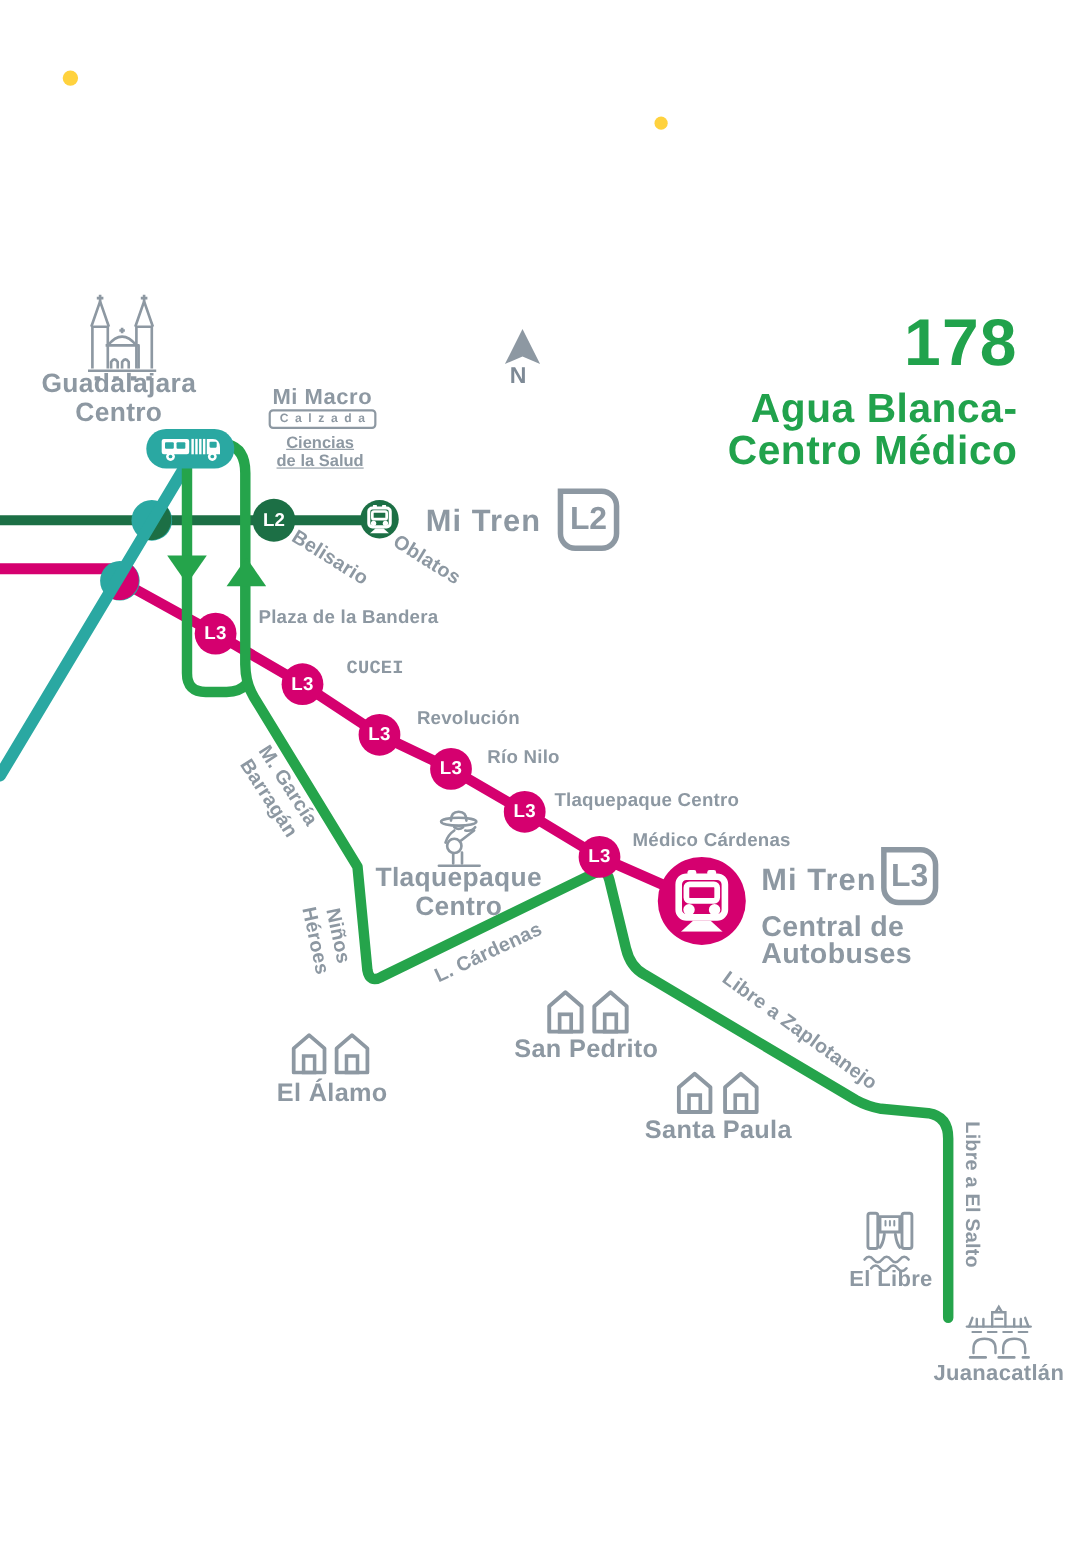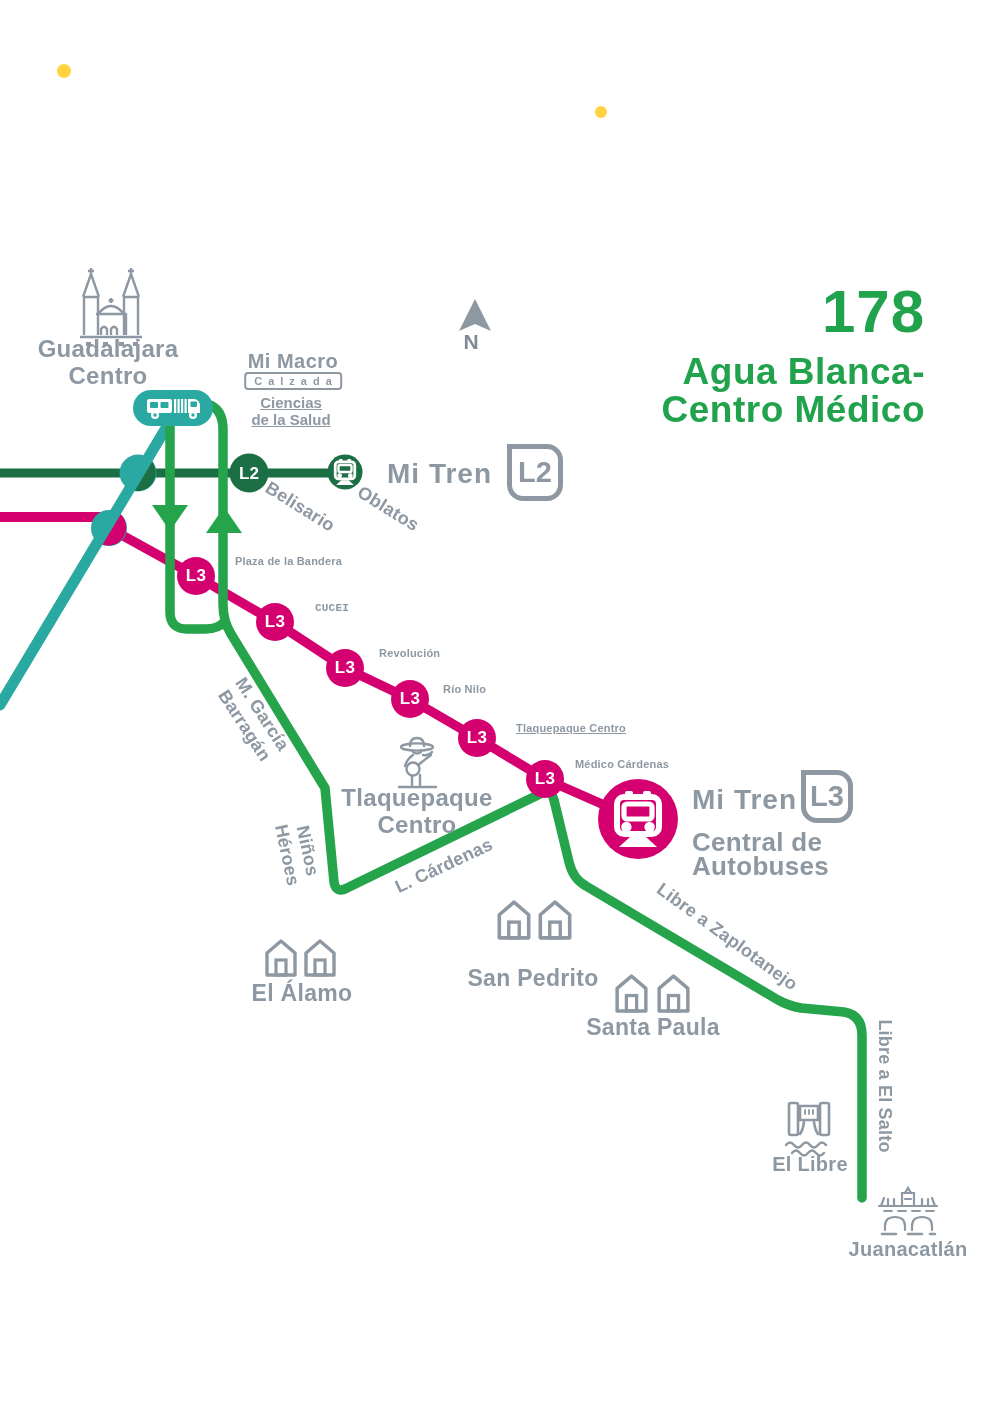"Plaza de la Bandera" .fs17 { font-size: 11px -> 17px }
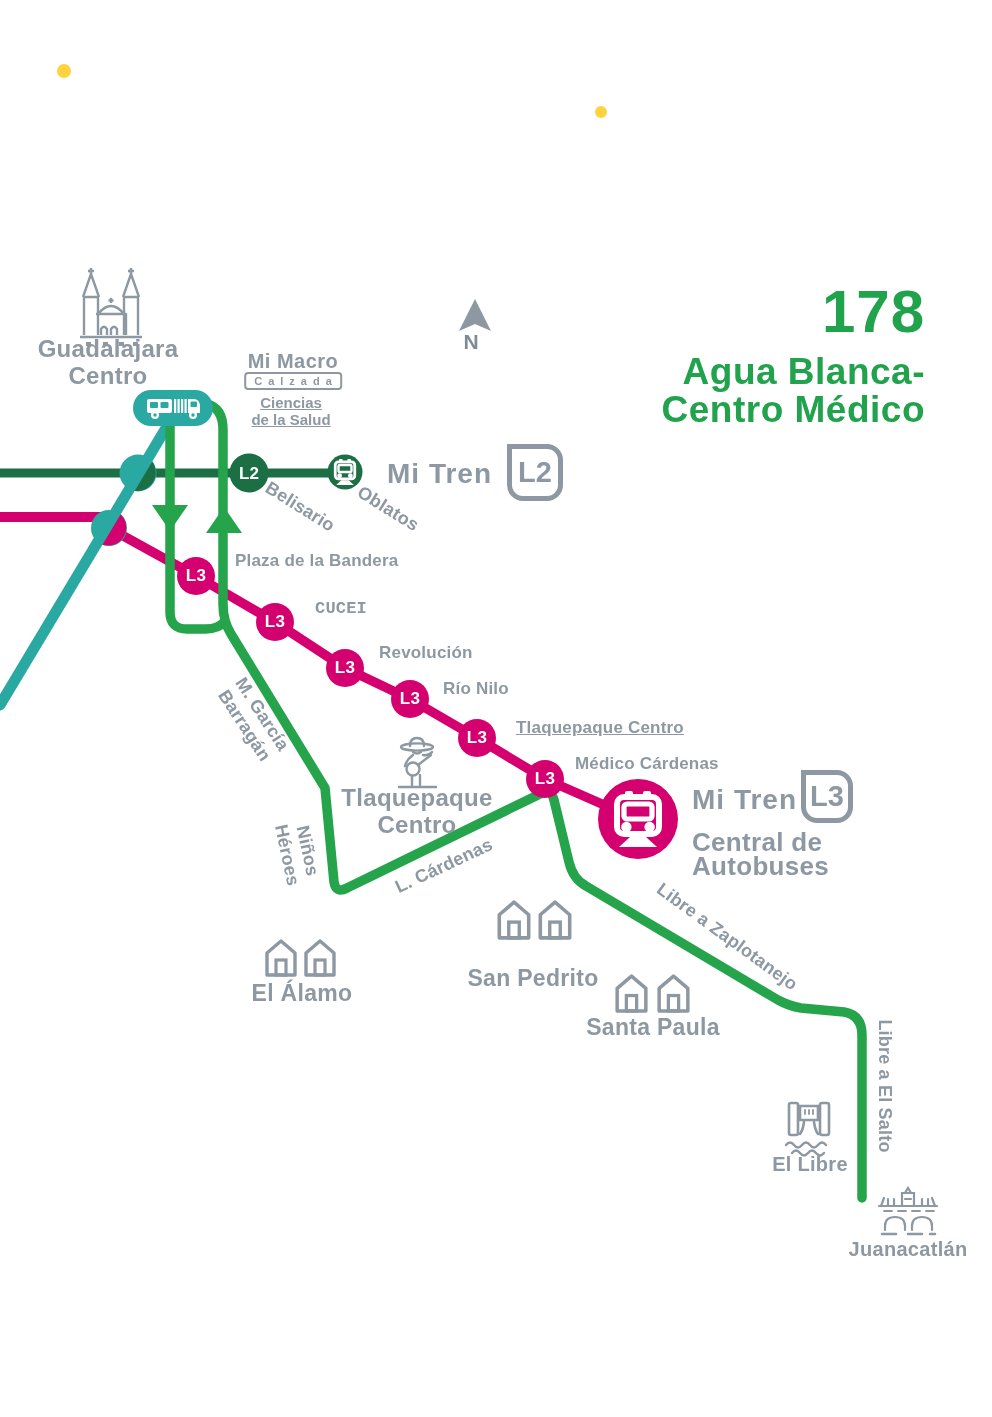"Tlaquepaque Centro" div.lbl { left: 516px -> 504px; text-decoration: underline -> none }
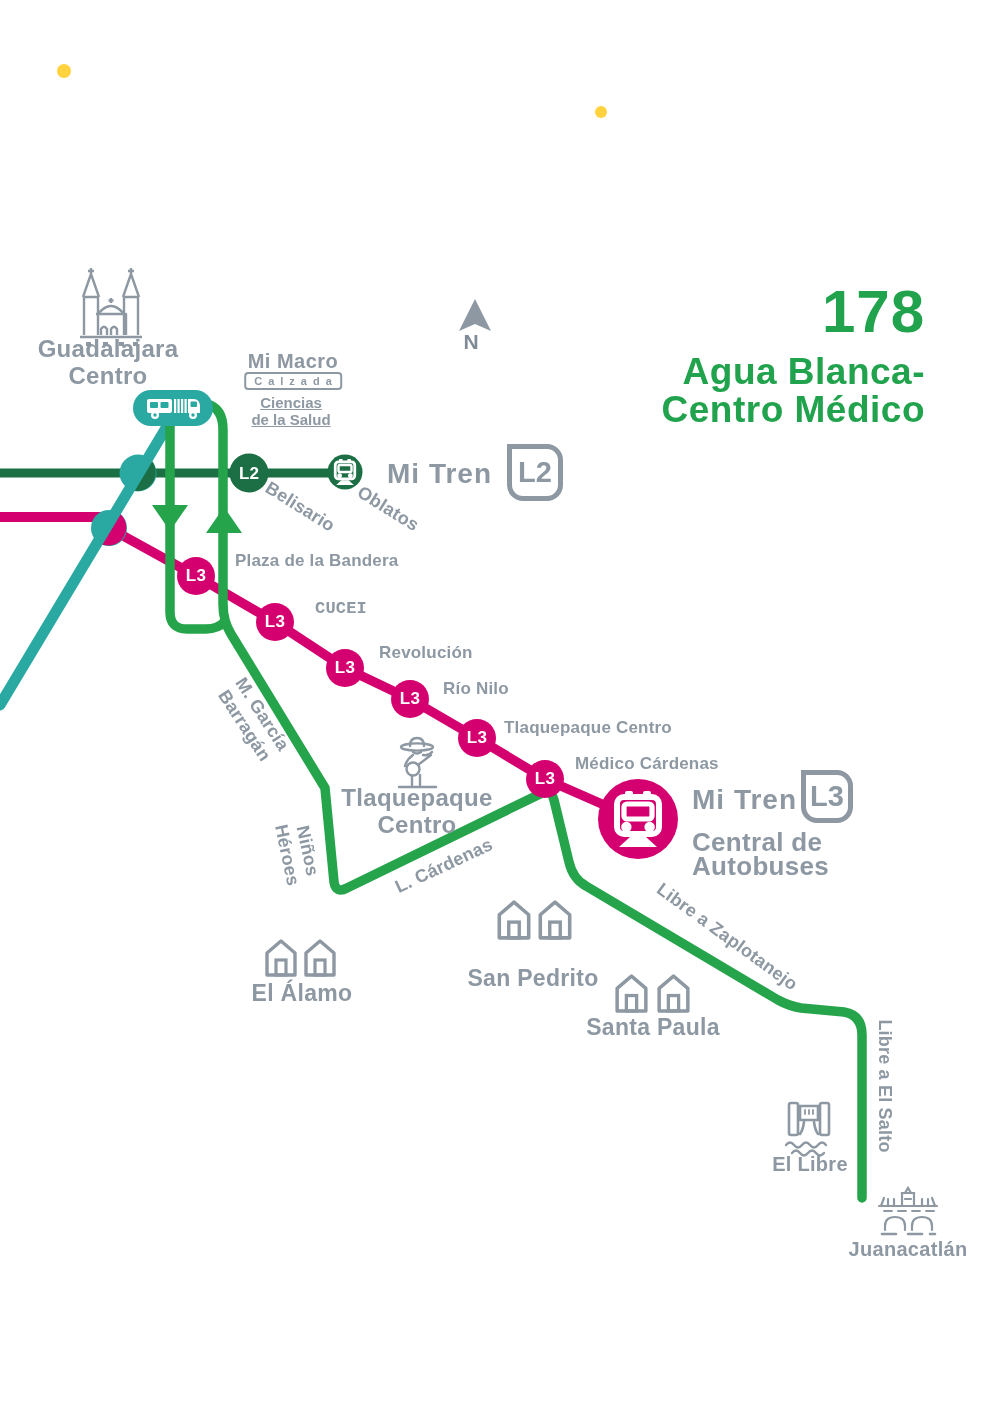"San Pedrito" div.lbl { margin-top: 25px -> none }
